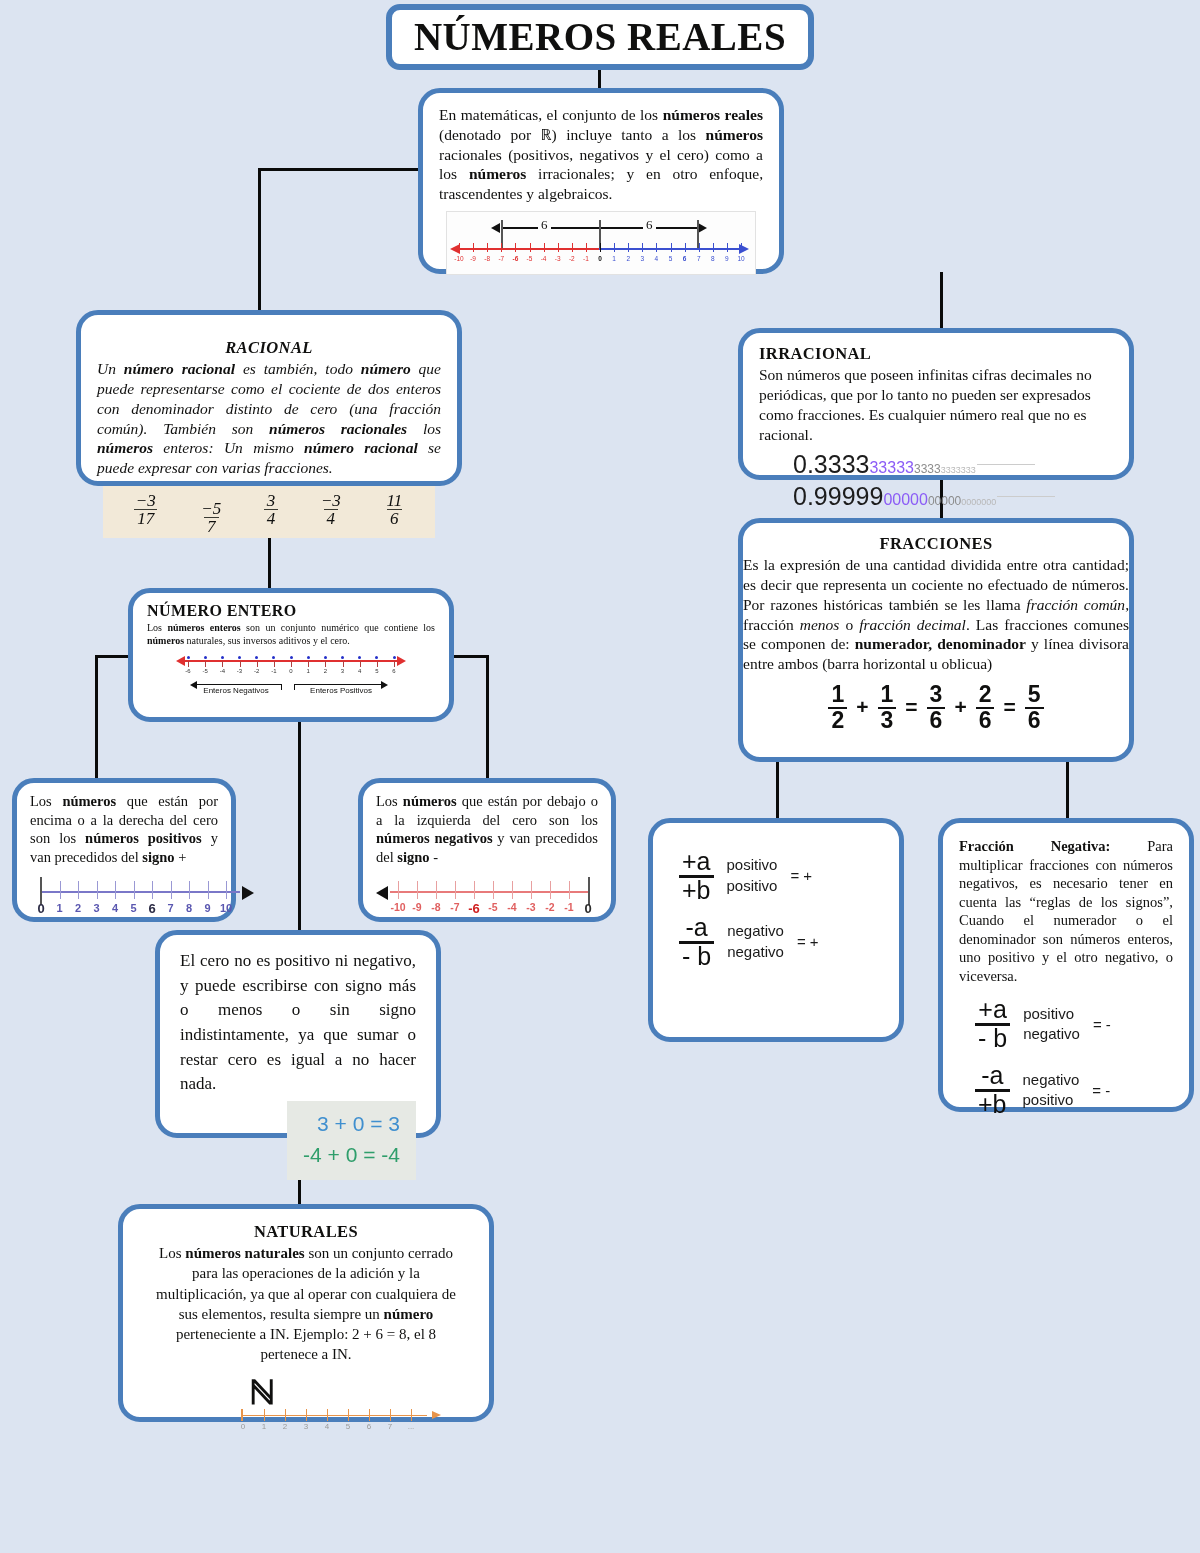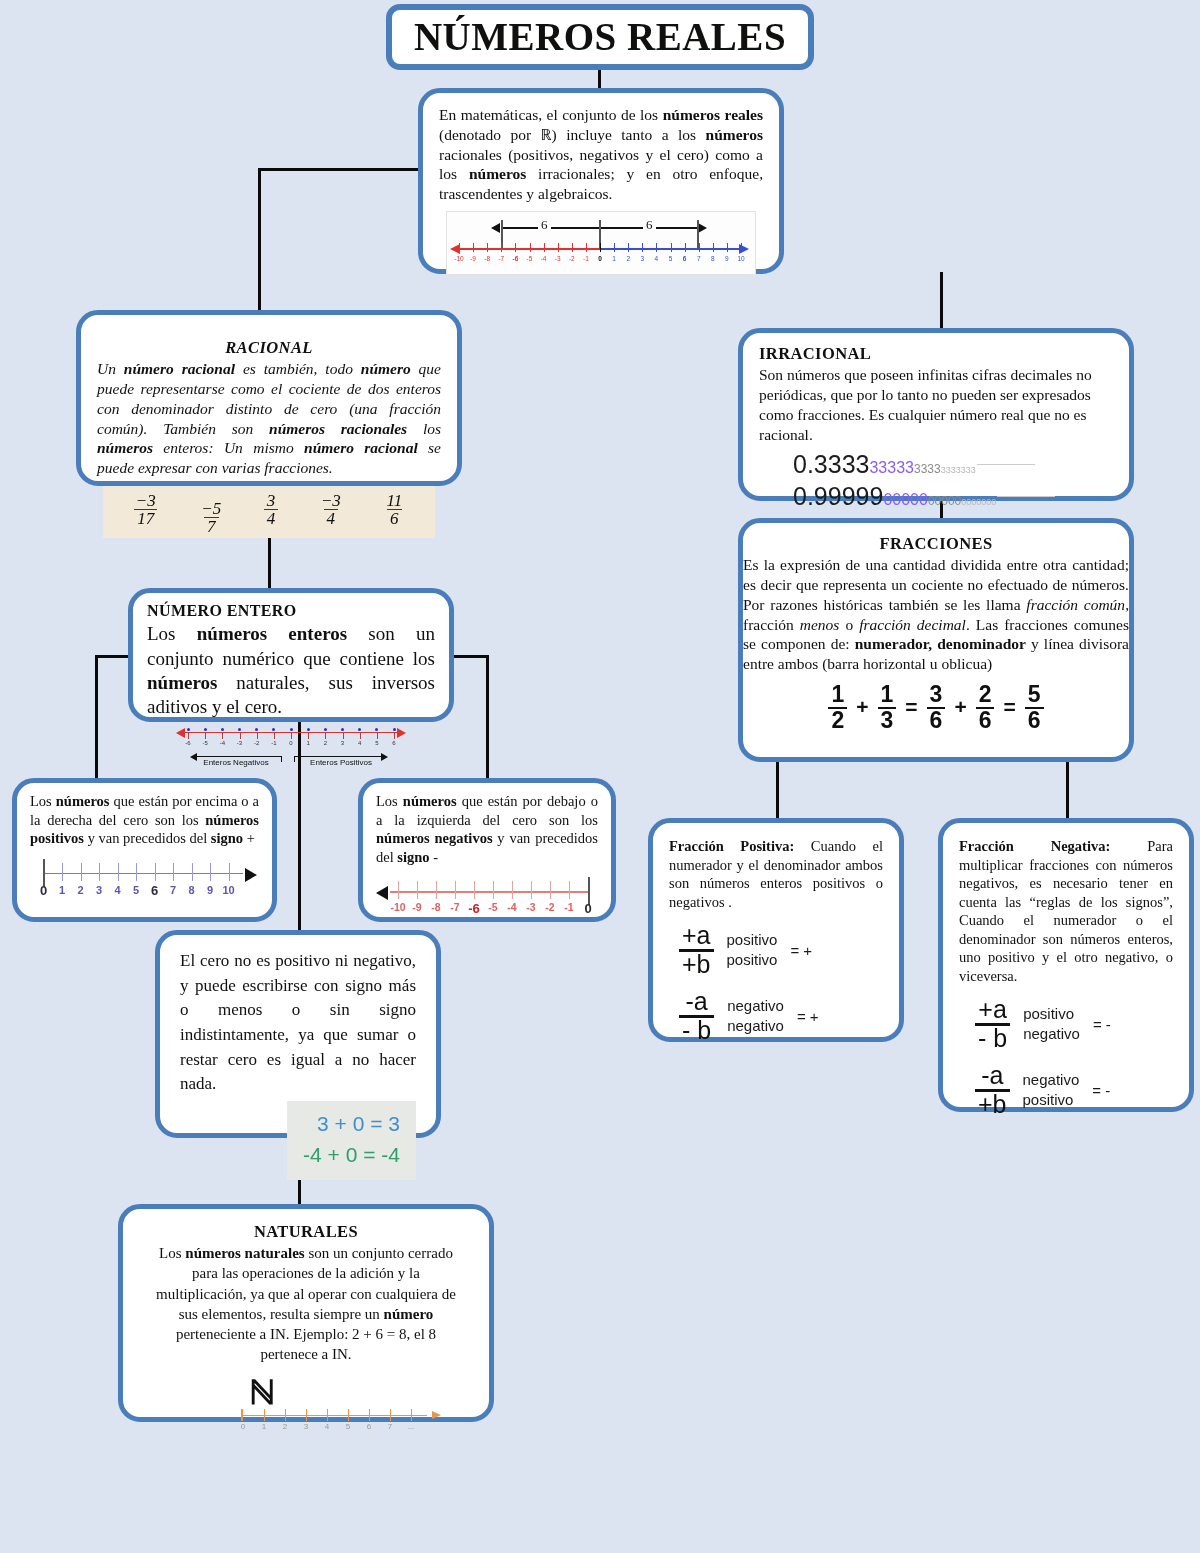"IRRACIONAL" div.card { height: 173px -> 152px }
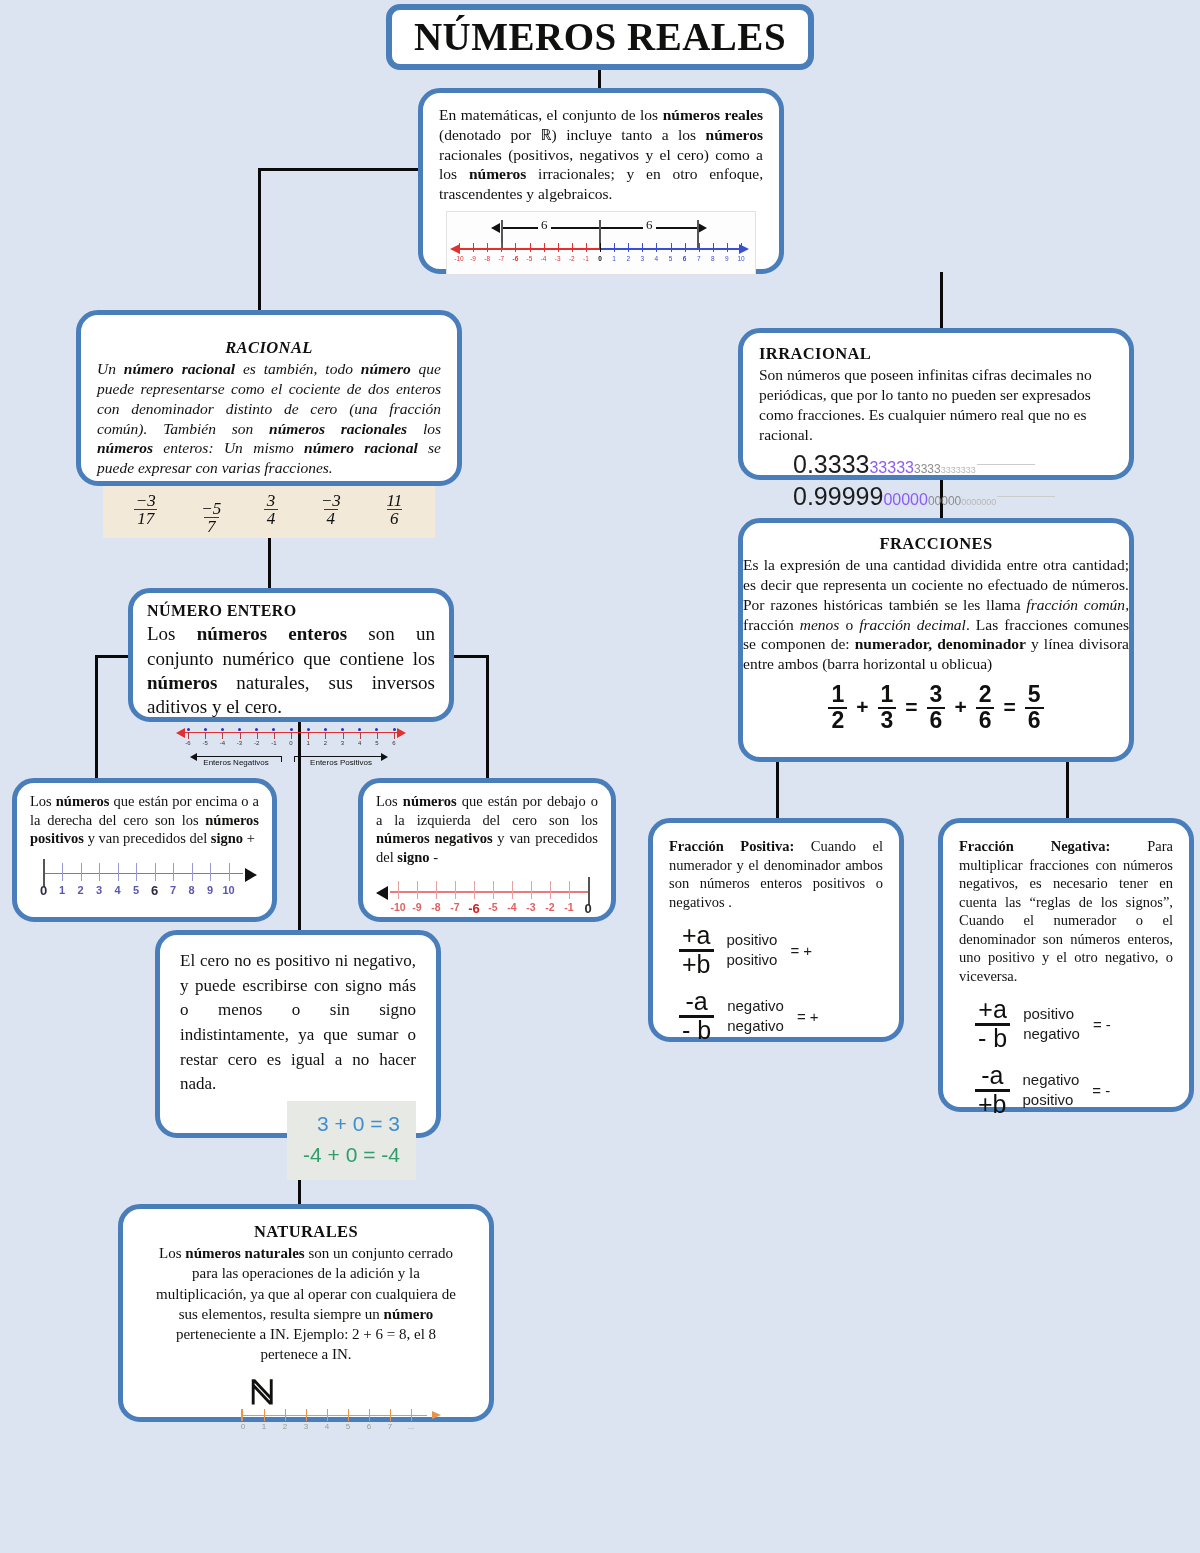"Los números enteros son un" p.para { font-size: 19px -> 10px }
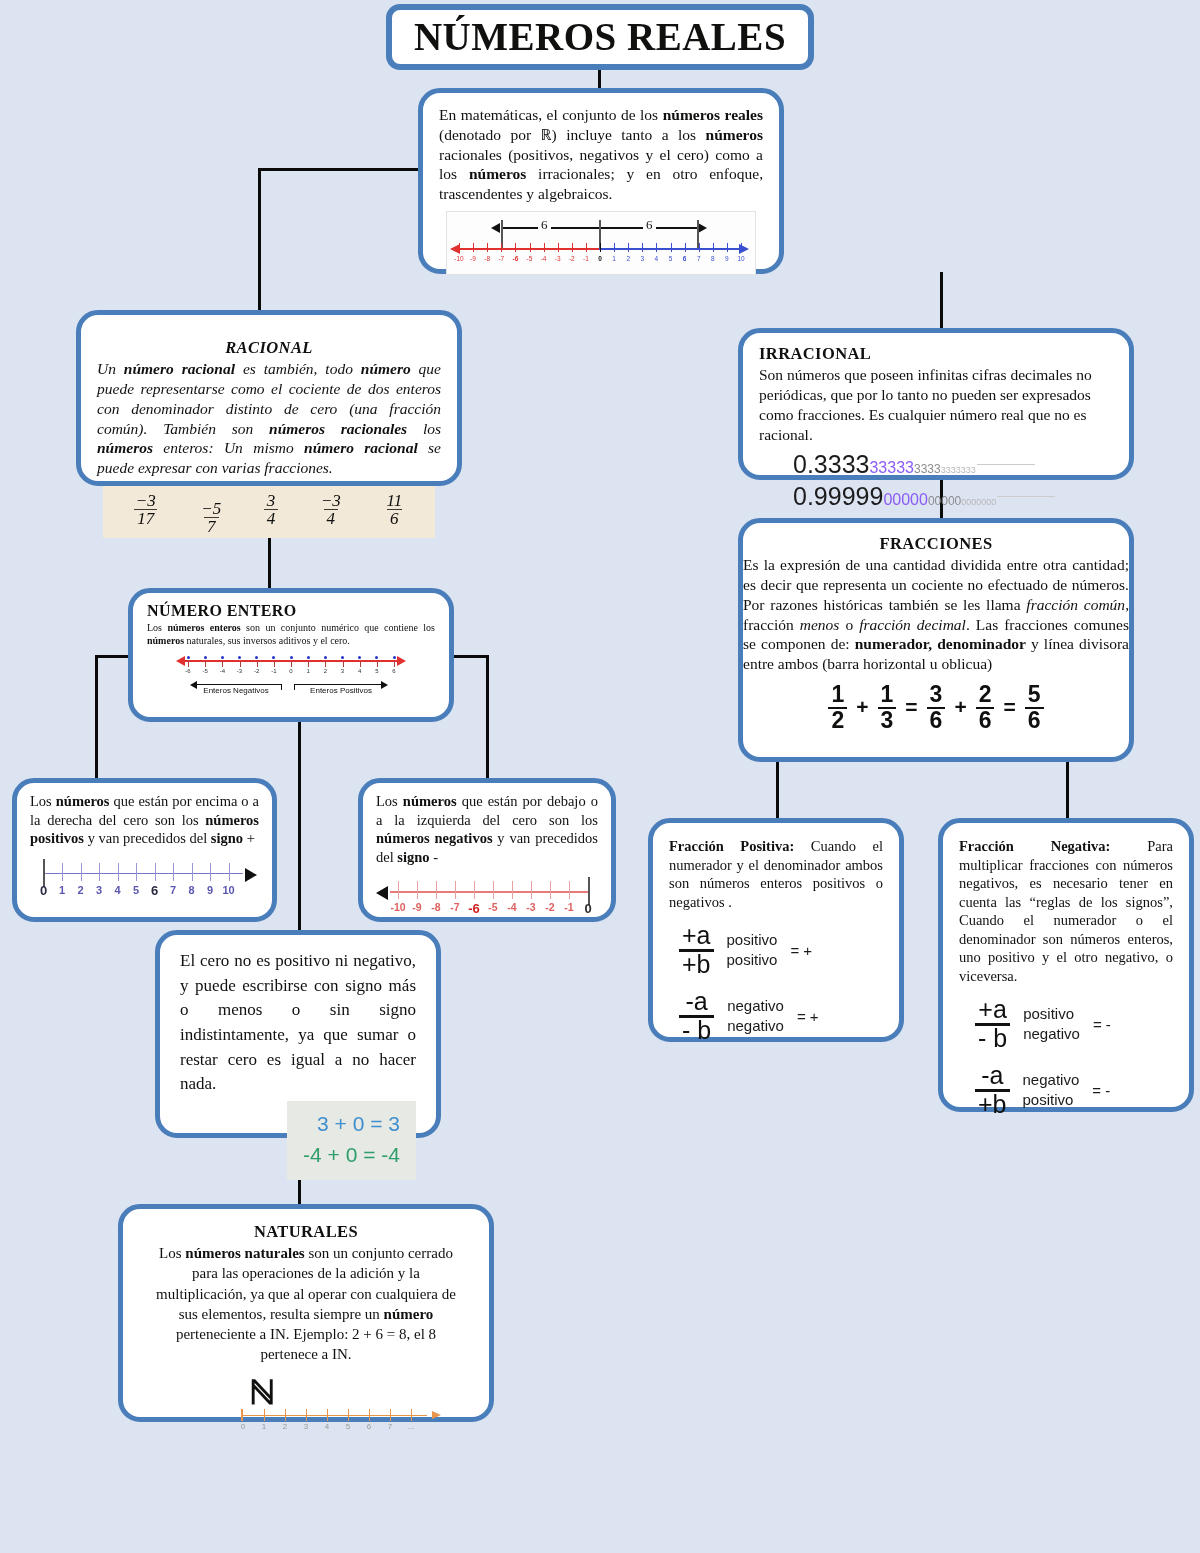"Los números que están por encima" div.card { width: 265px -> 224px }
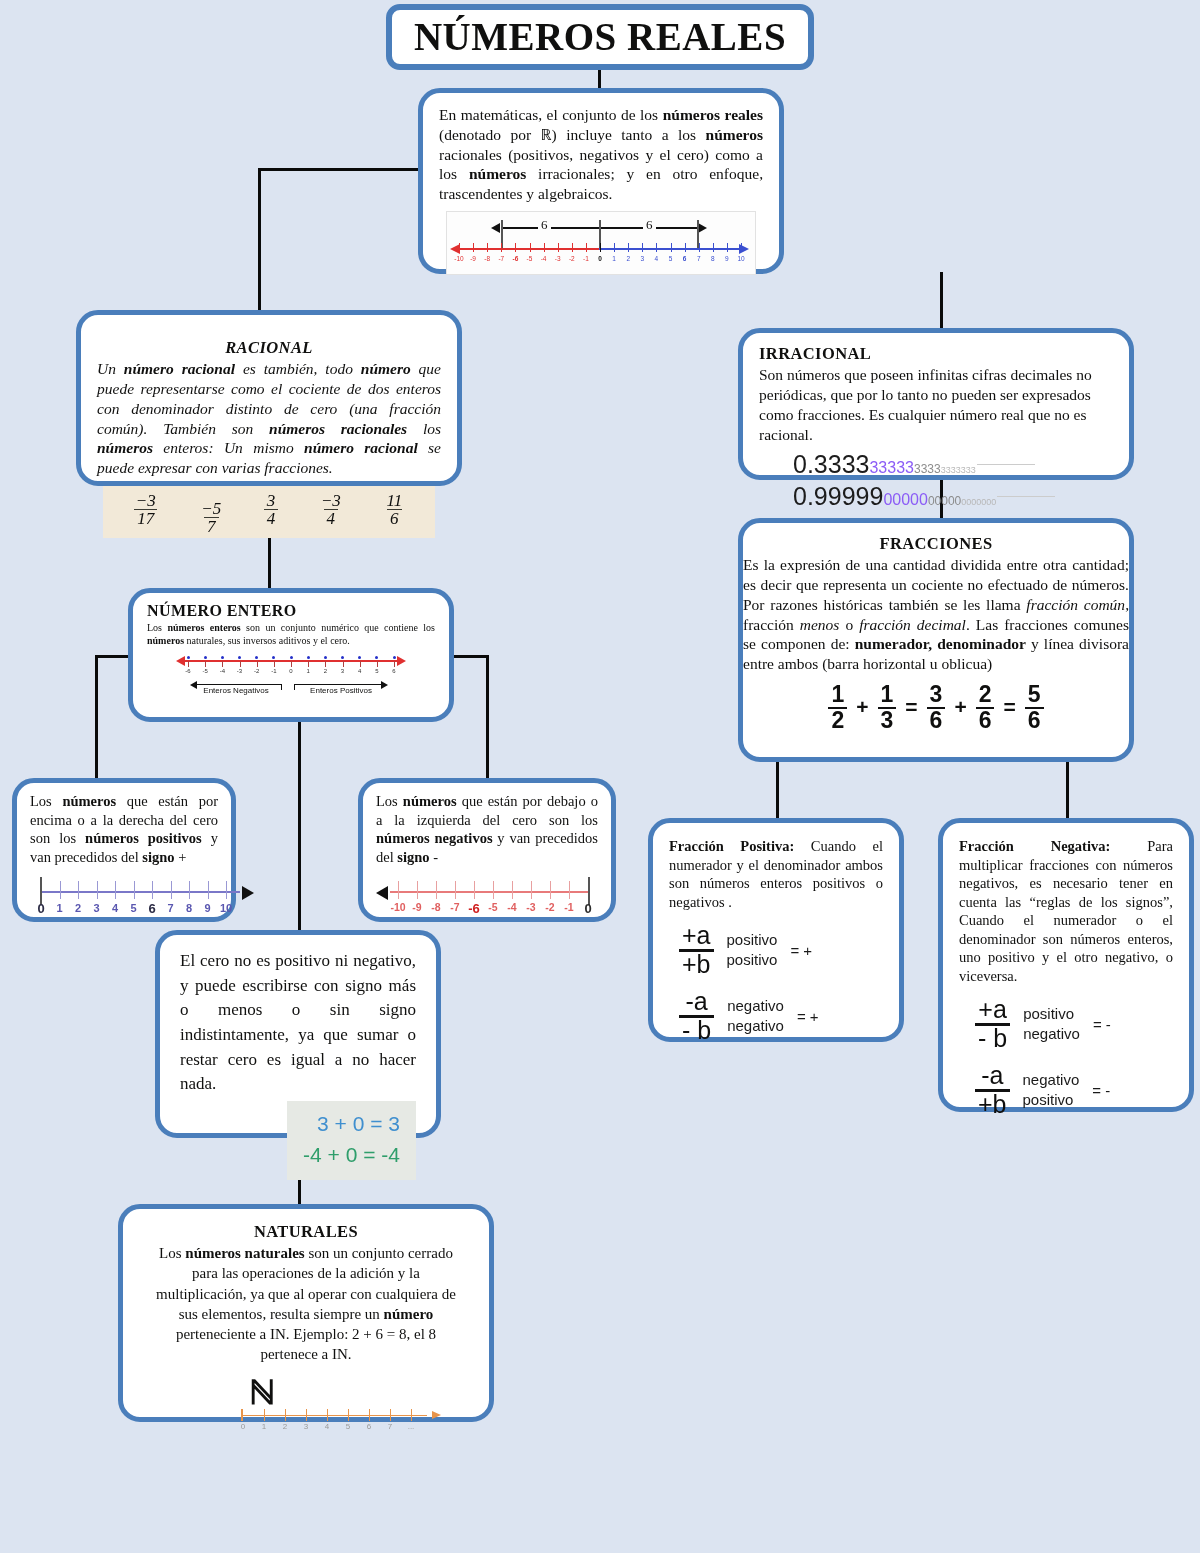"Fracción Positiva: Cuando el numerador" p.para { html: <p><b>Fracción Positiva:</b> Cuando el numerador y el denominador ambos son números enteros positivos o negativos .</p> -> none }
